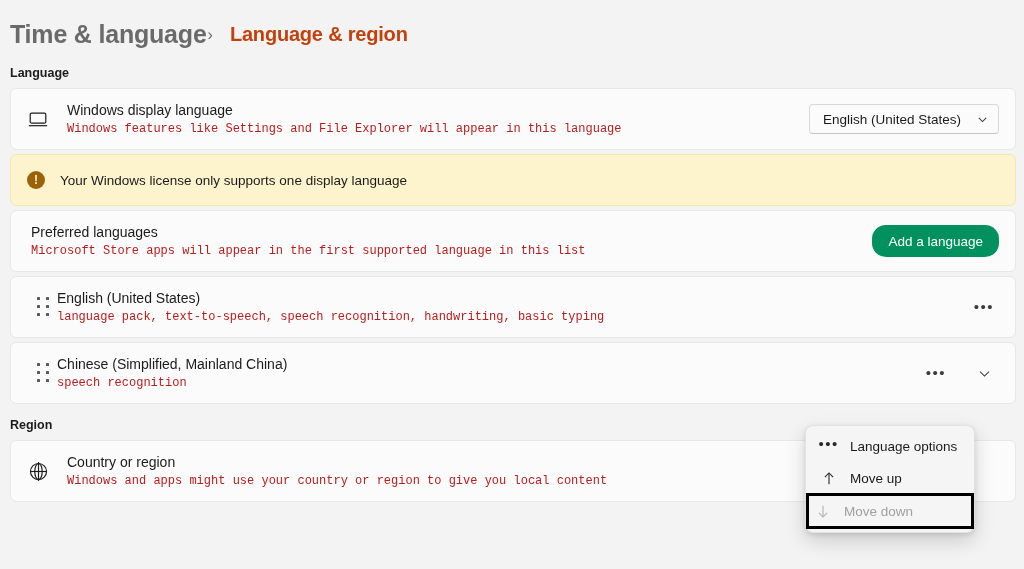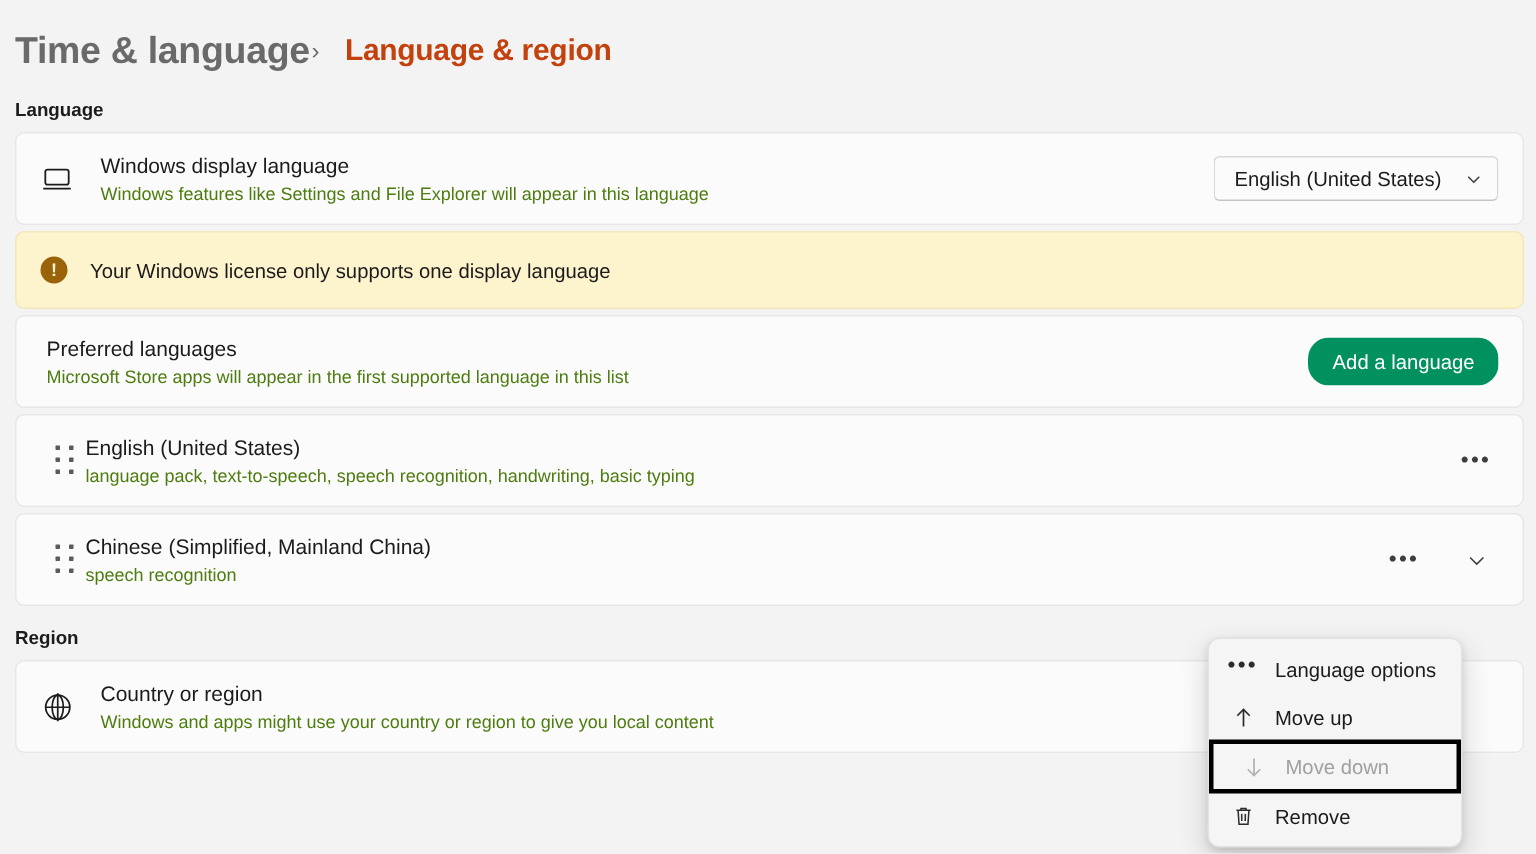"Windows features like Settings and" .card-sub { color: #4d7c0f -> #b91c1c; font-family: none -> Liberation Mono, monospace }
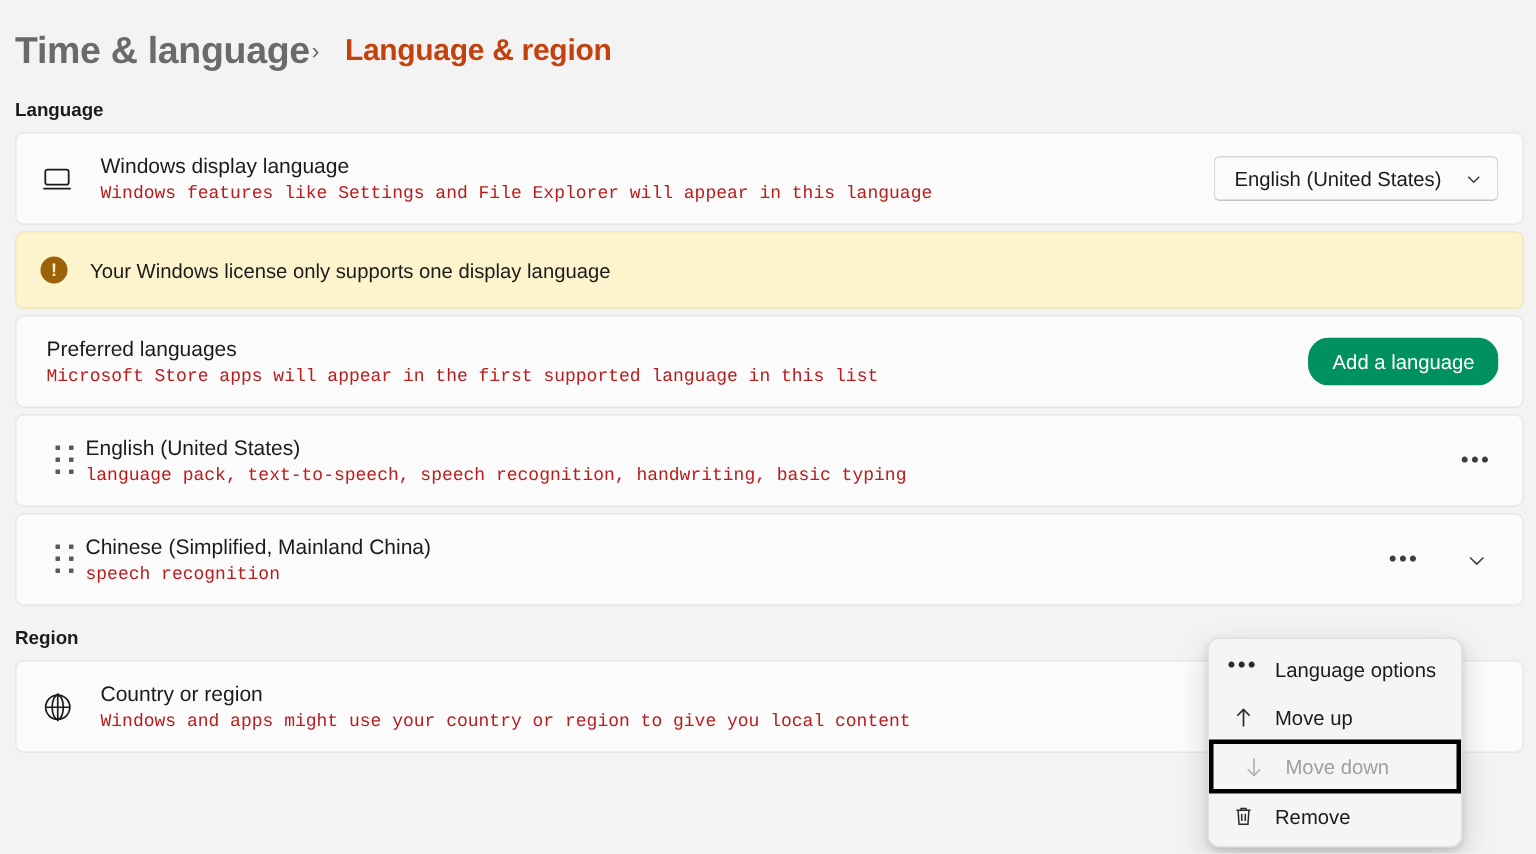"Move down" .menu-item.focused { padding-left: 18px -> 5px }
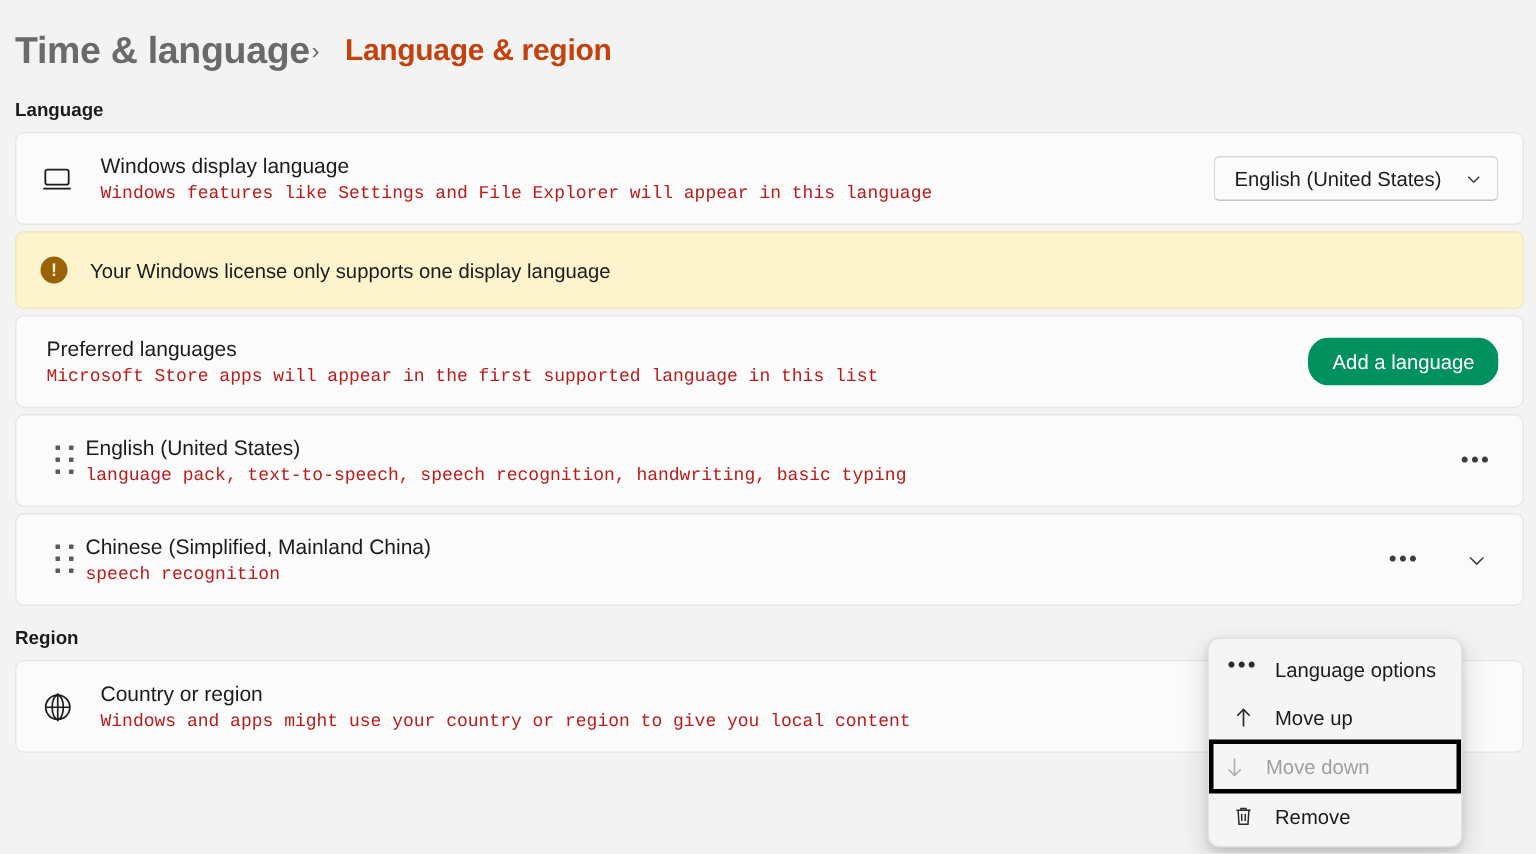"Remove" div.menu-item { html: <div> <span> <svg> <path></path> <path></path> <path></path> <line></line> <line></line> </svg> </span> <span>Remove</span> </div> -> none }
